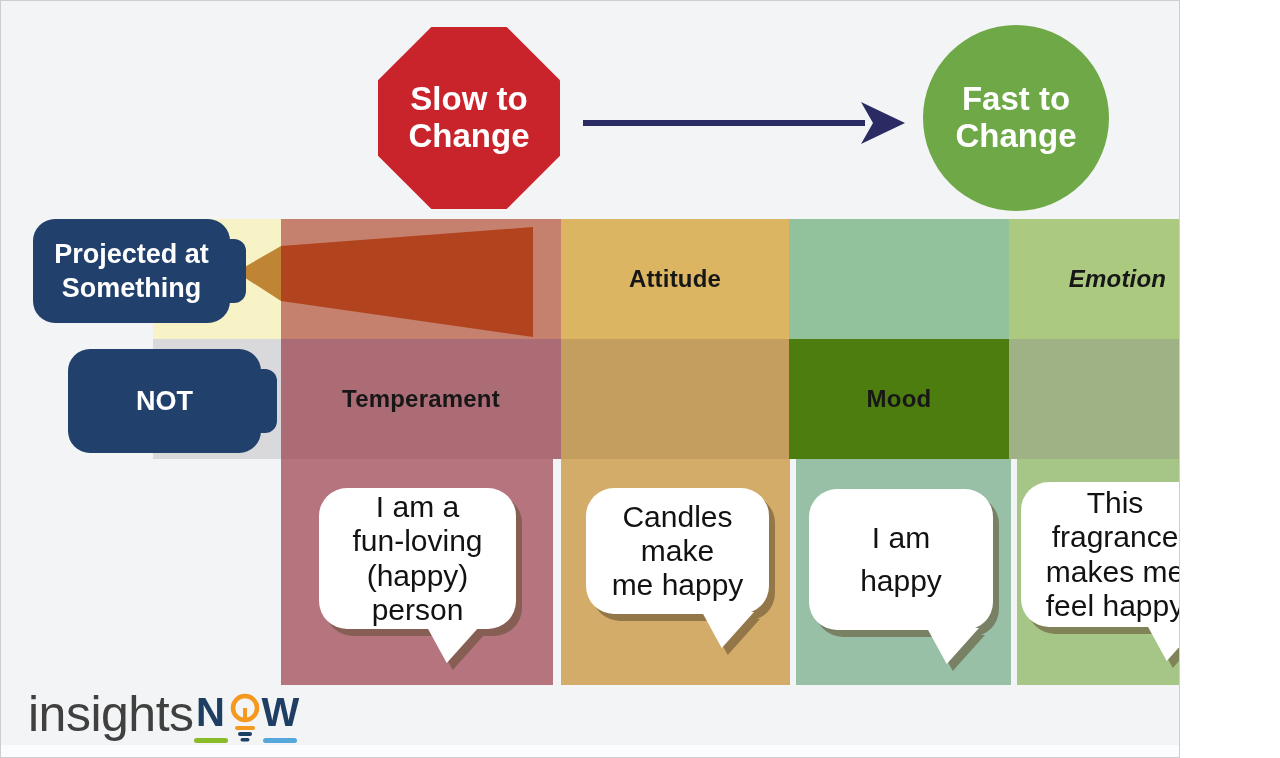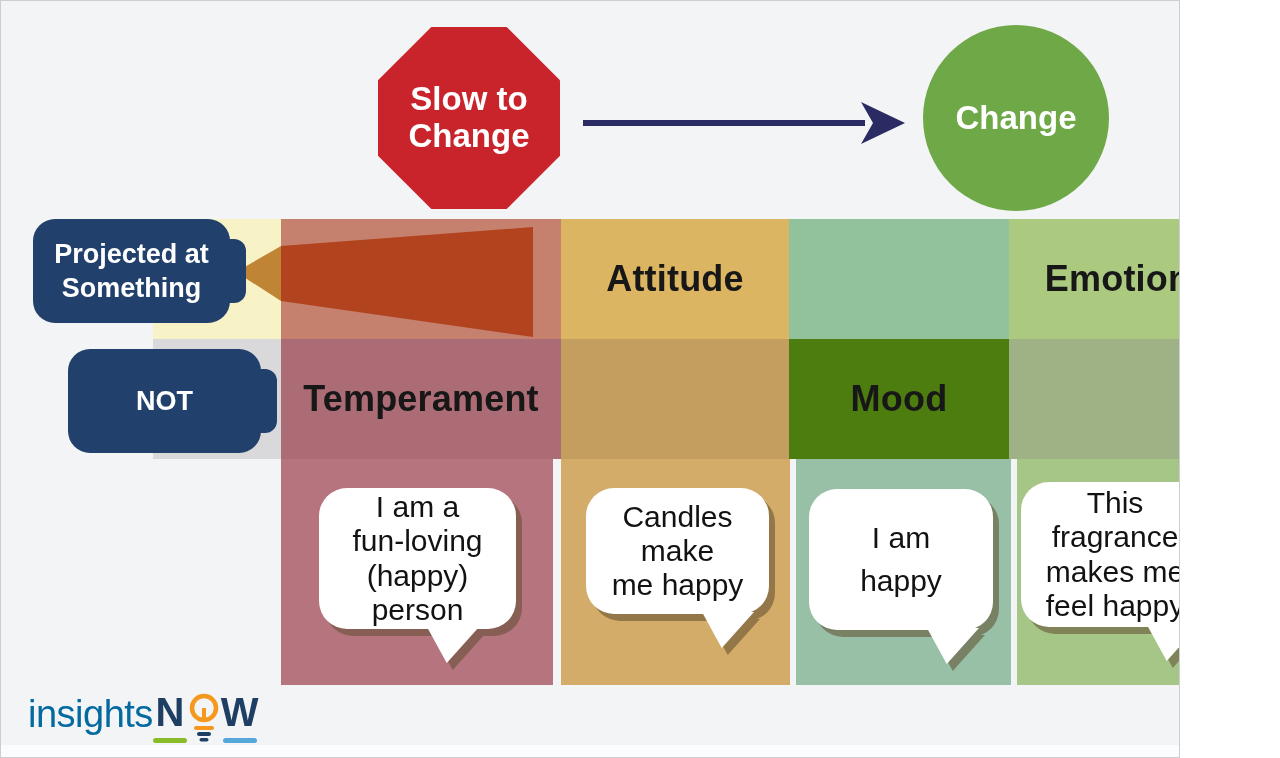"Fast to" div { html: none -> <div>Fast to</div> }
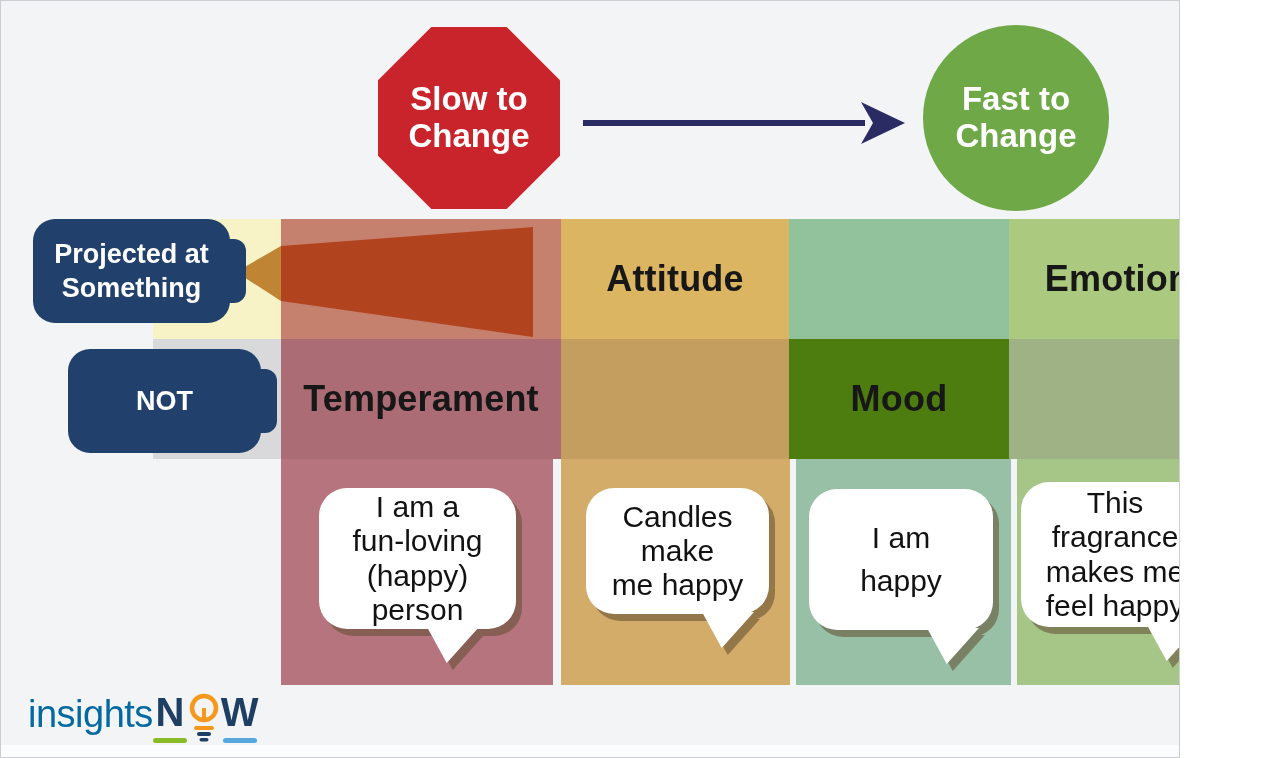"Attitude" .cell-label { font-size: 36px -> 24px }
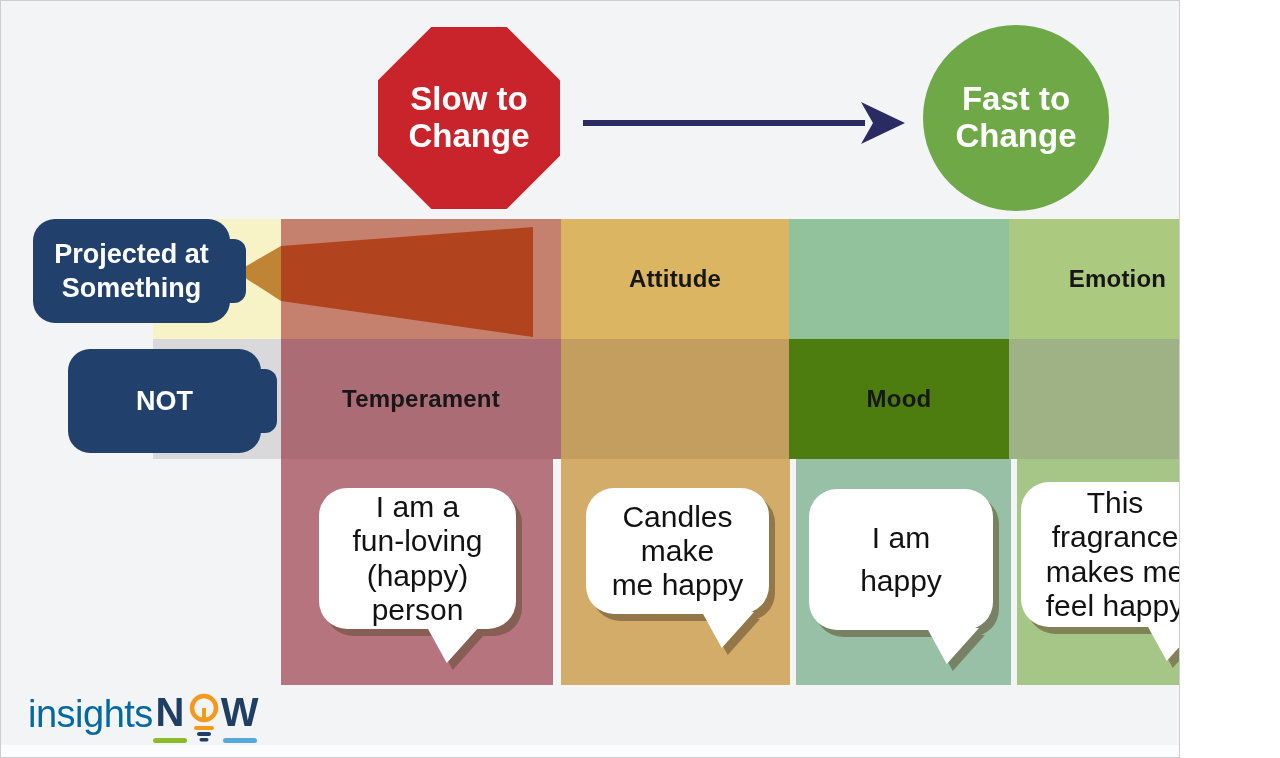"Emotion" .r1c4 { font-style: none -> italic }
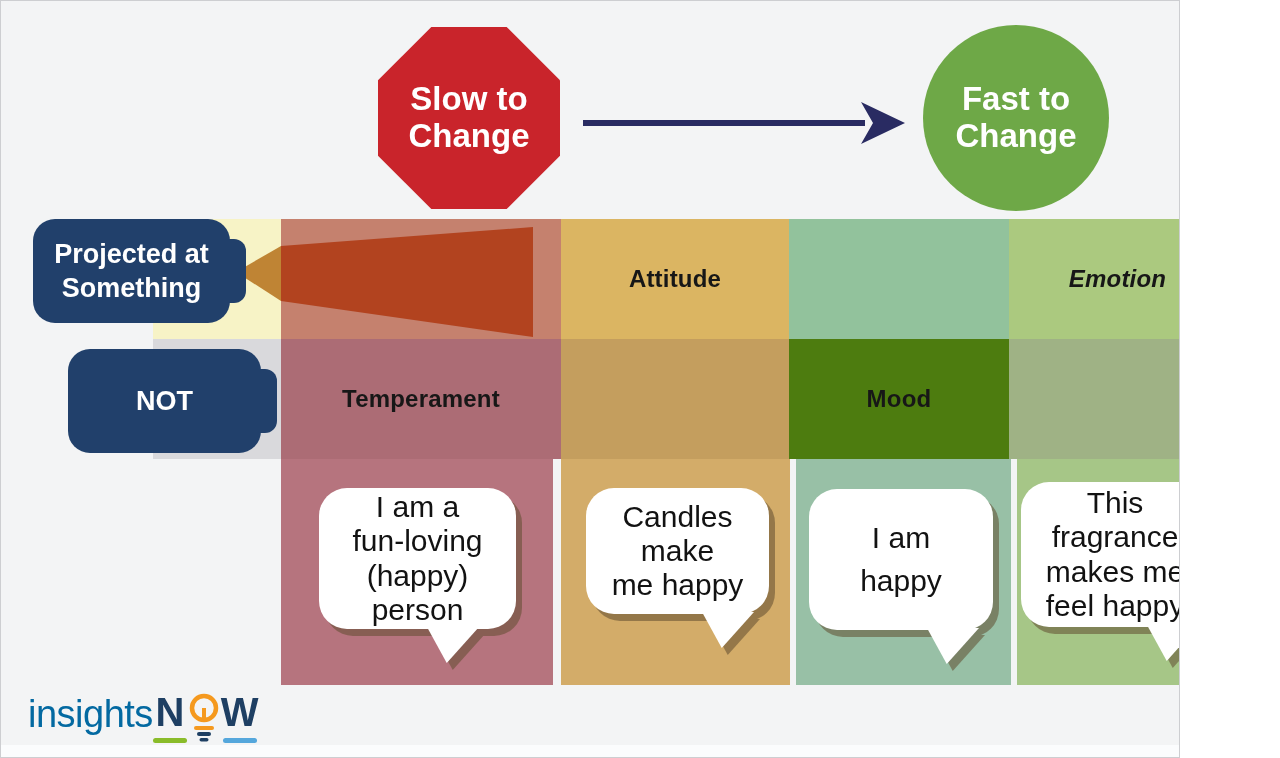"insights" .logo-insights { color: #0369a1 -> #404040; font-size: 38px -> 50px }
